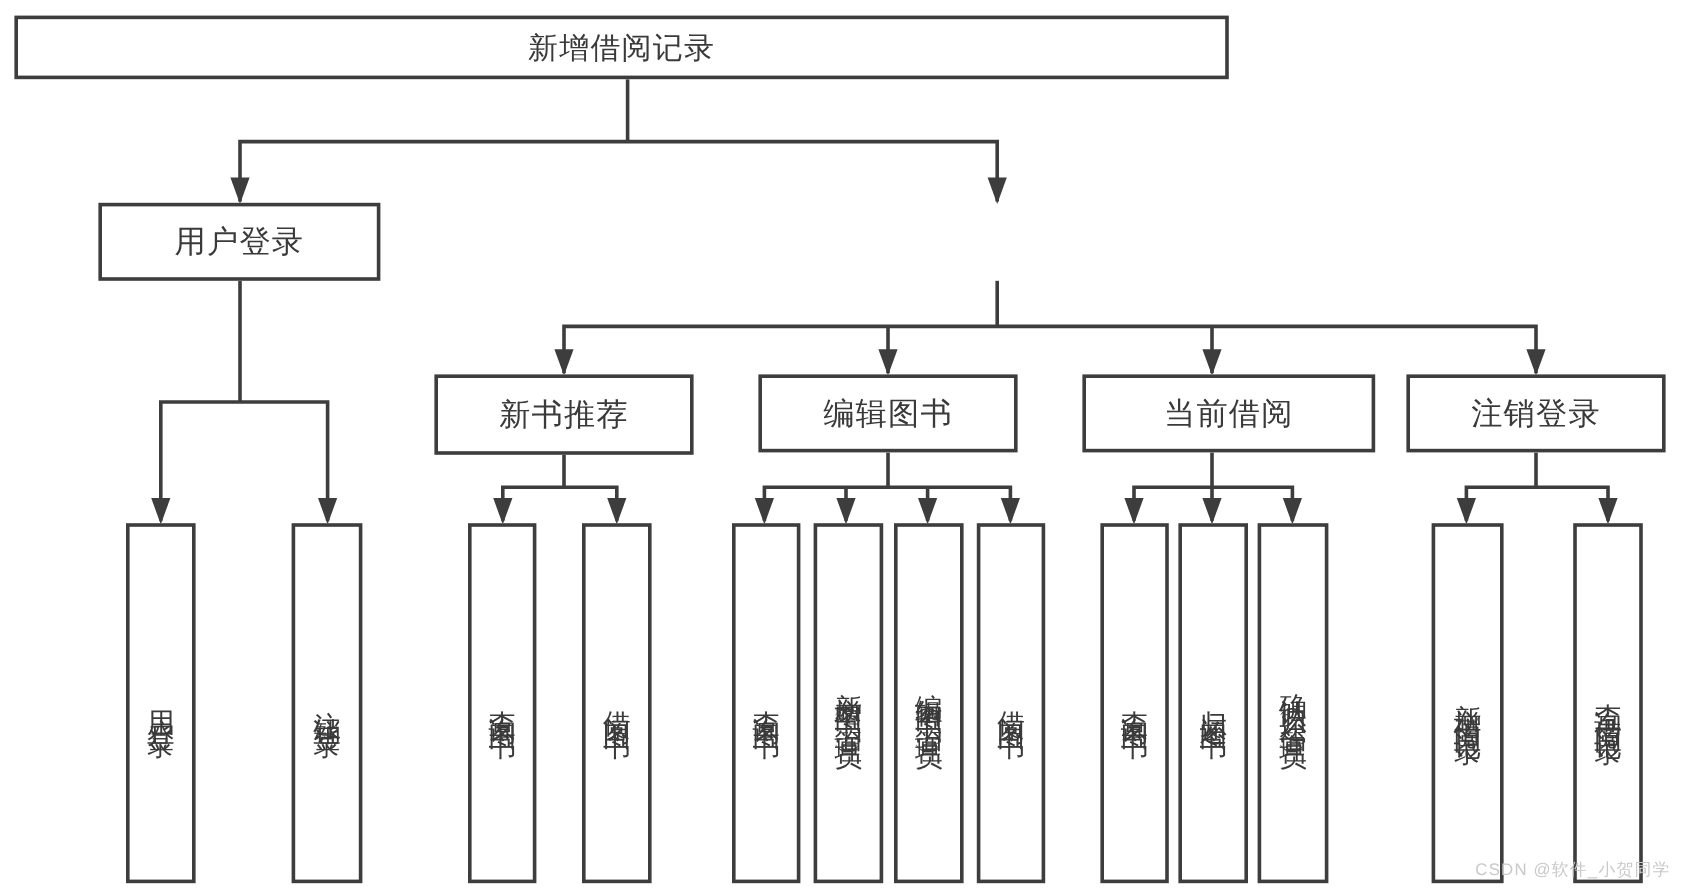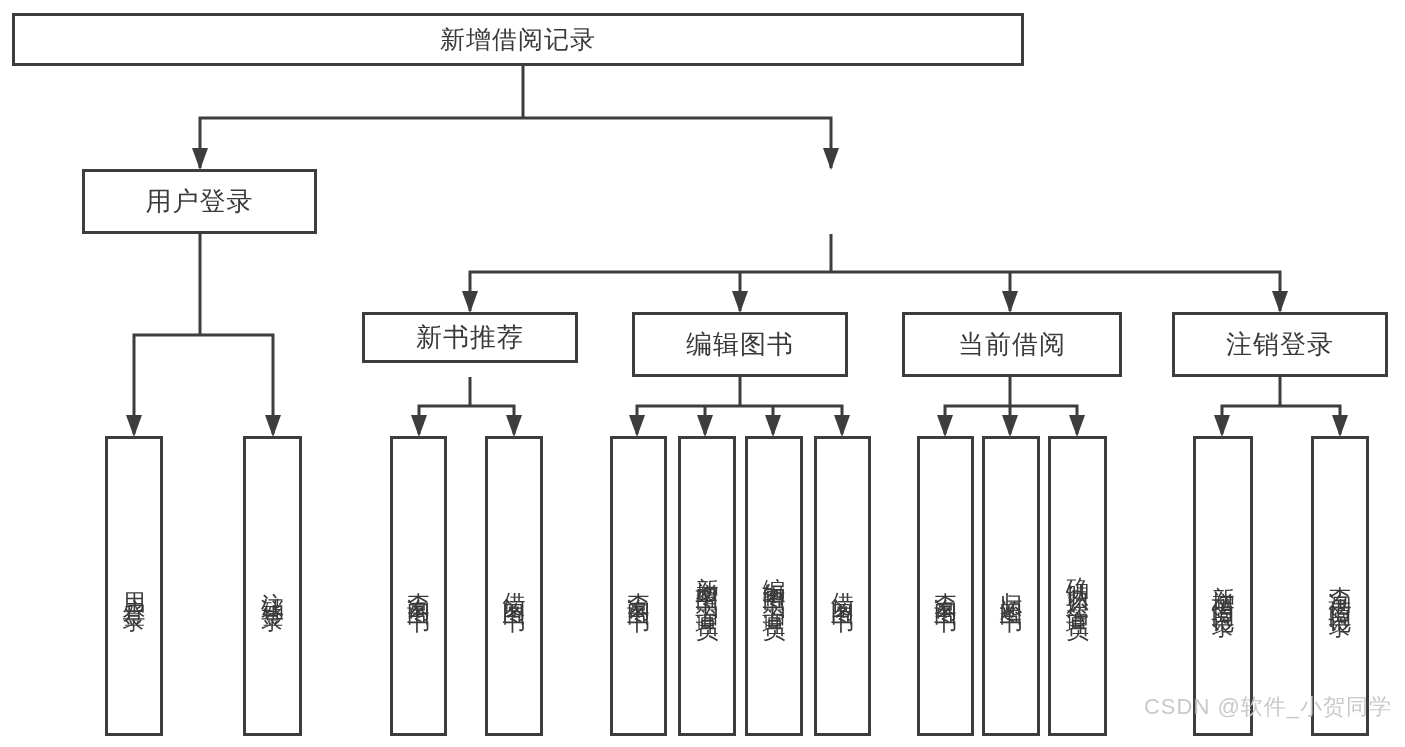"新书推荐" div.box { height: 51px -> 67px }
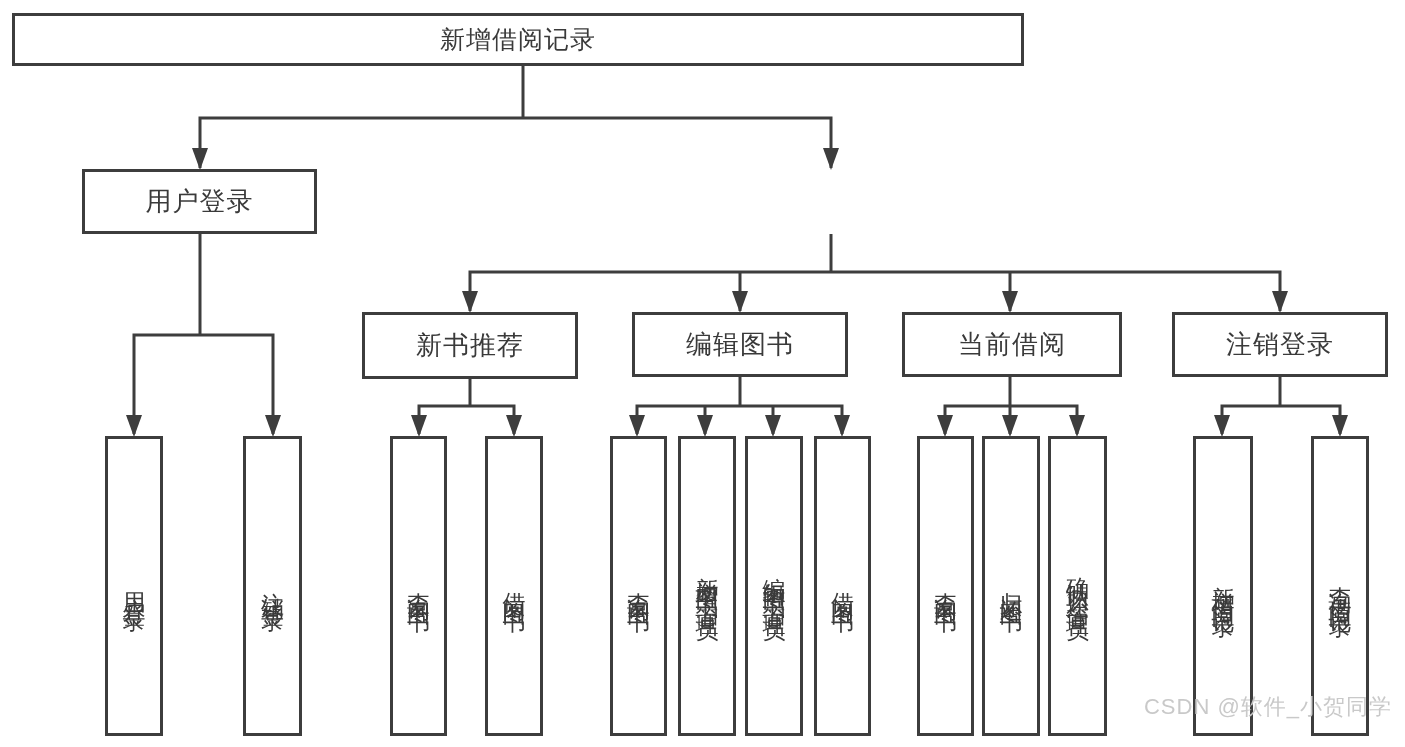"当前借阅" div.box { width: 220px -> 244px }
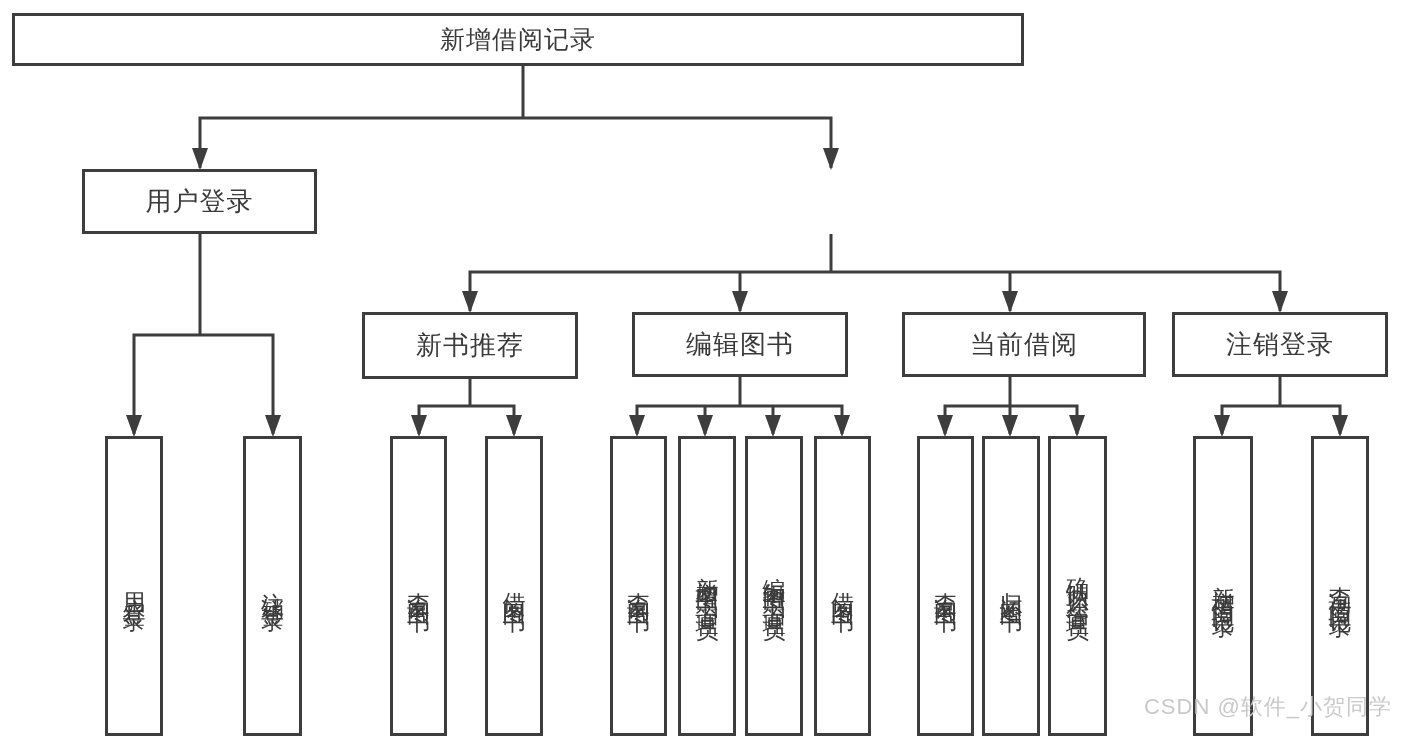"CSDN @软件_小贺同学" .watermark { font-size: 22px -> 14px; top: 692px -> 716px }
